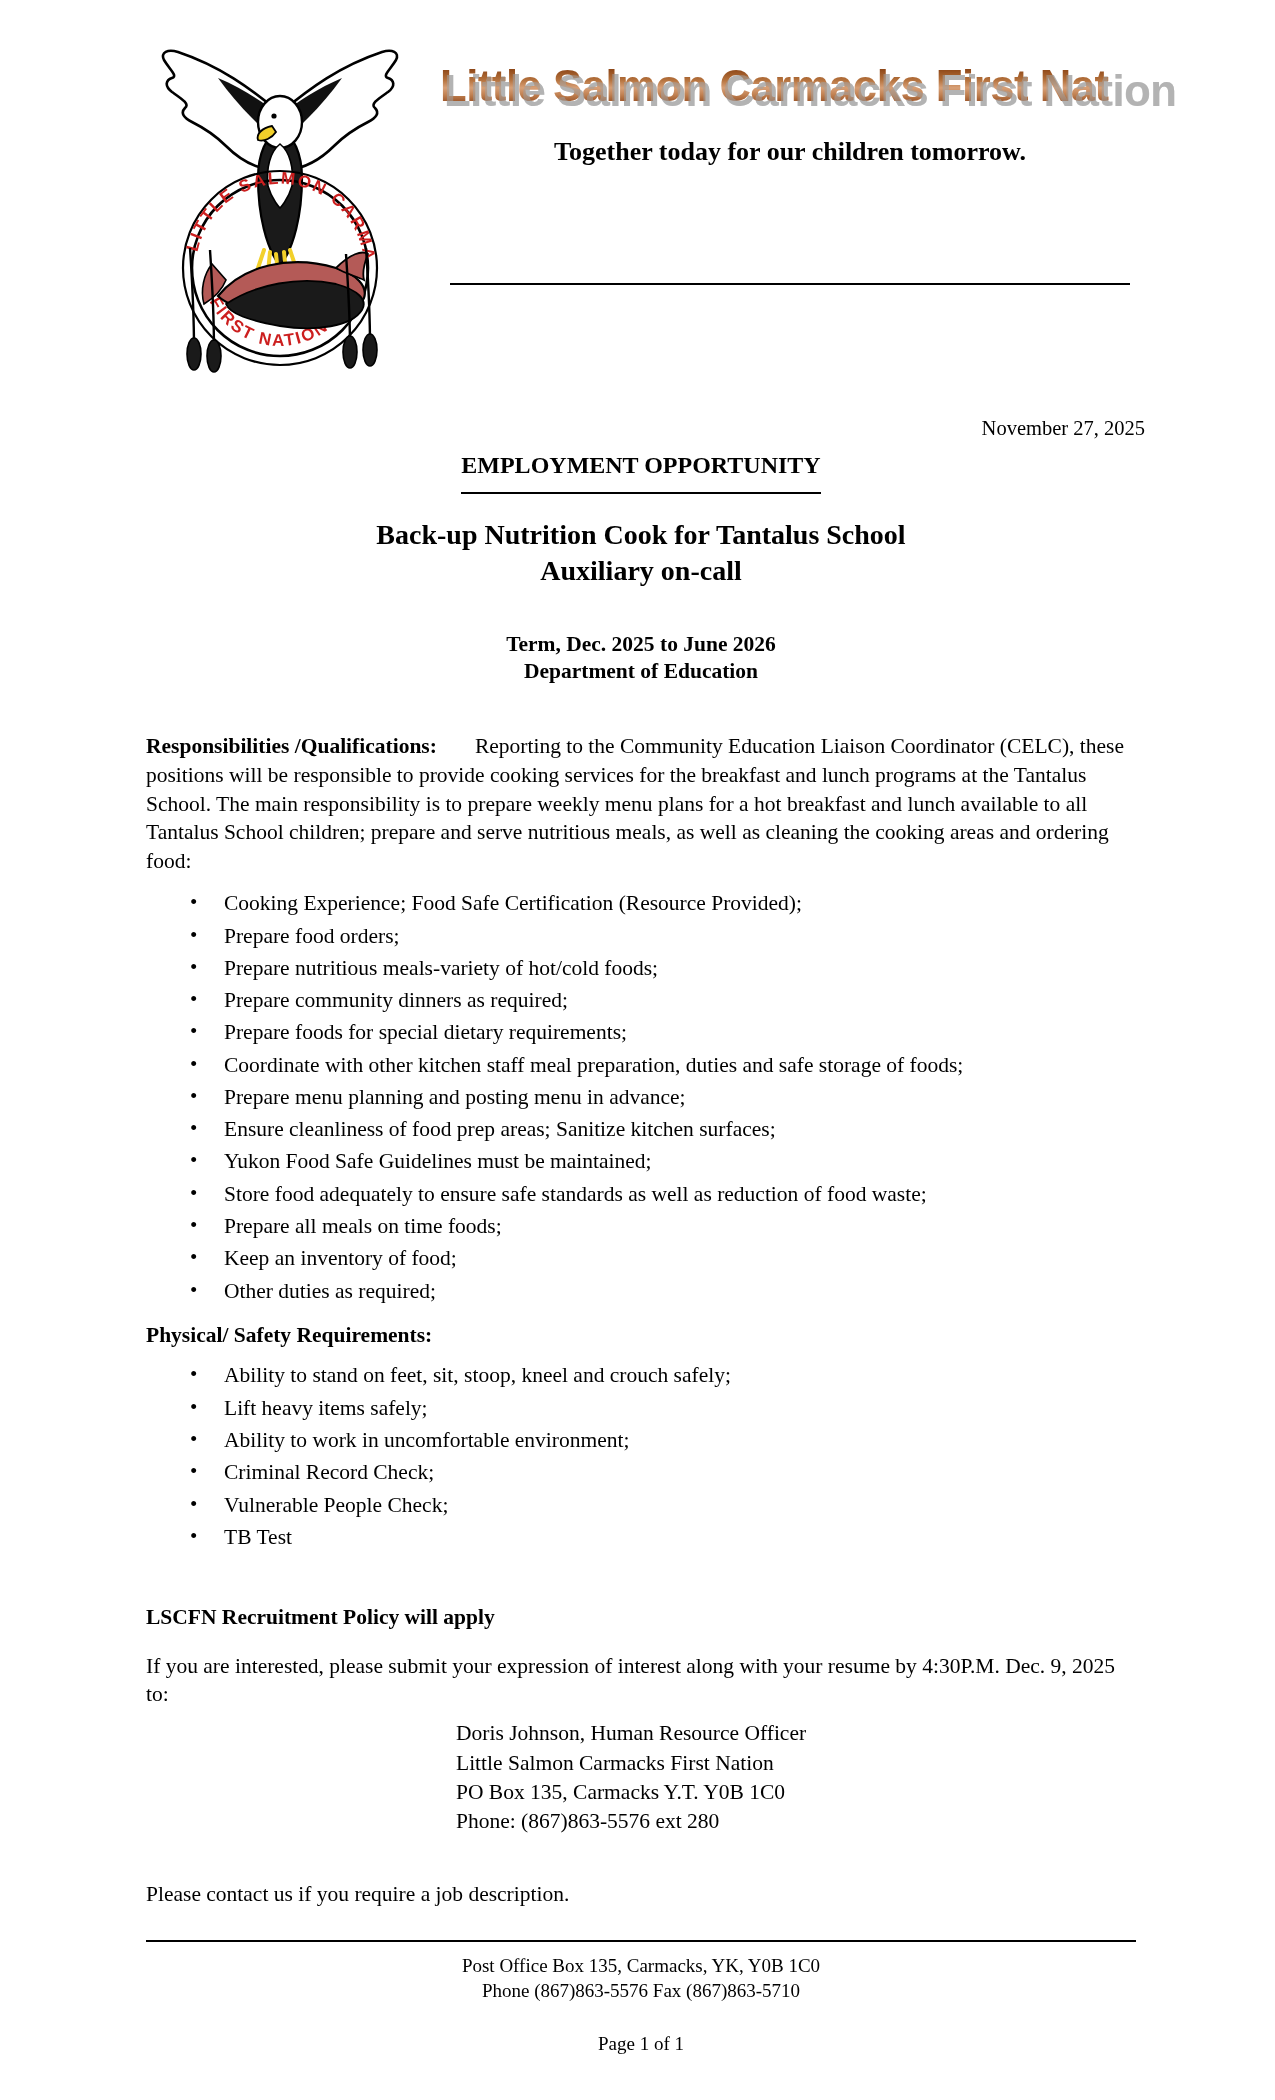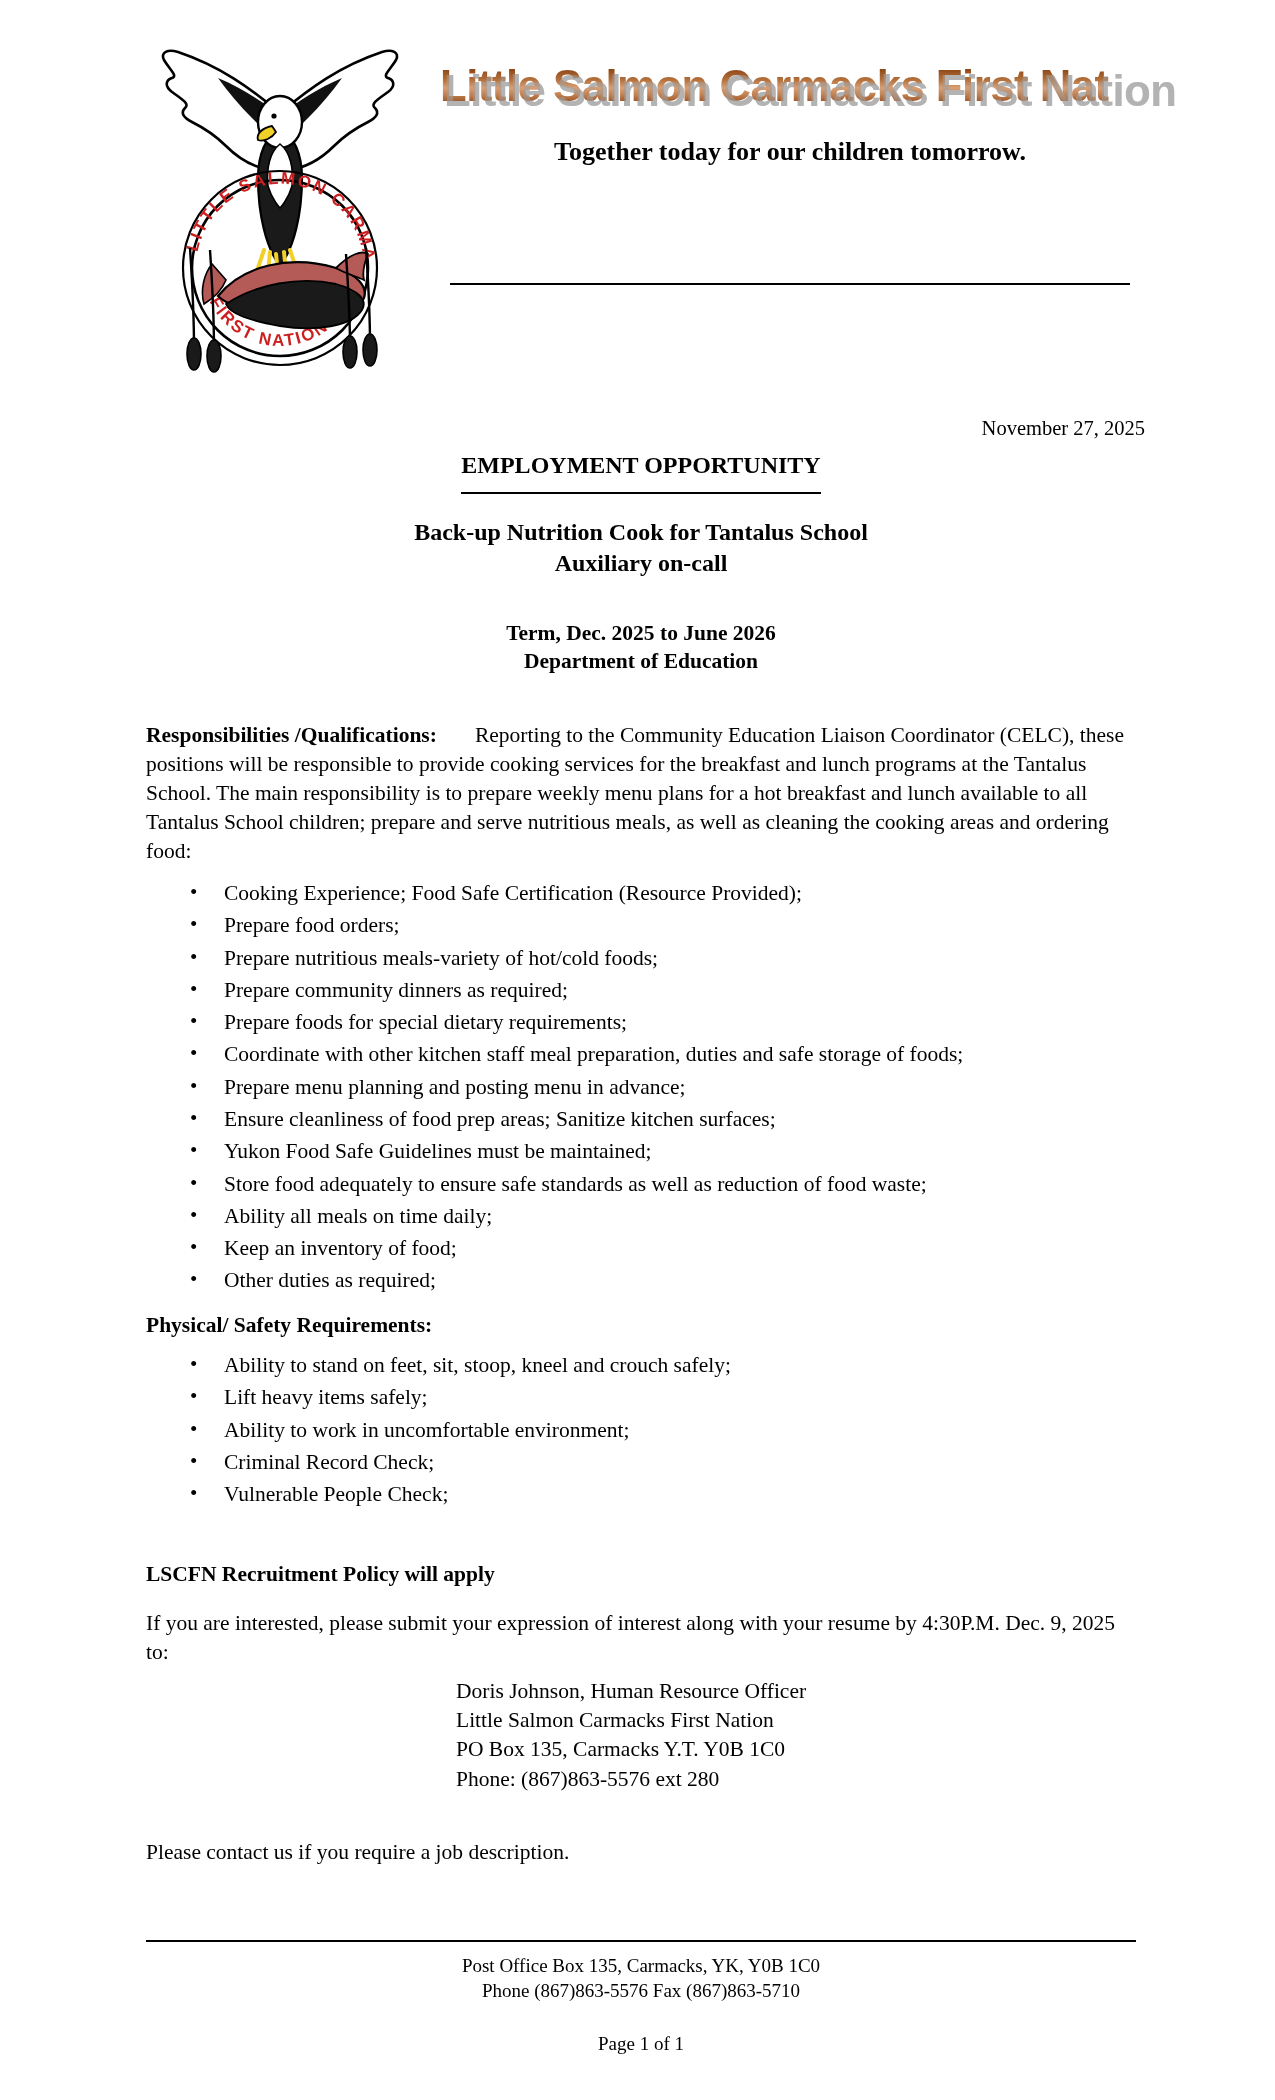"Back-up Nutrition Cook for Tantalus" .job-title { font-size: 24px -> 28px }
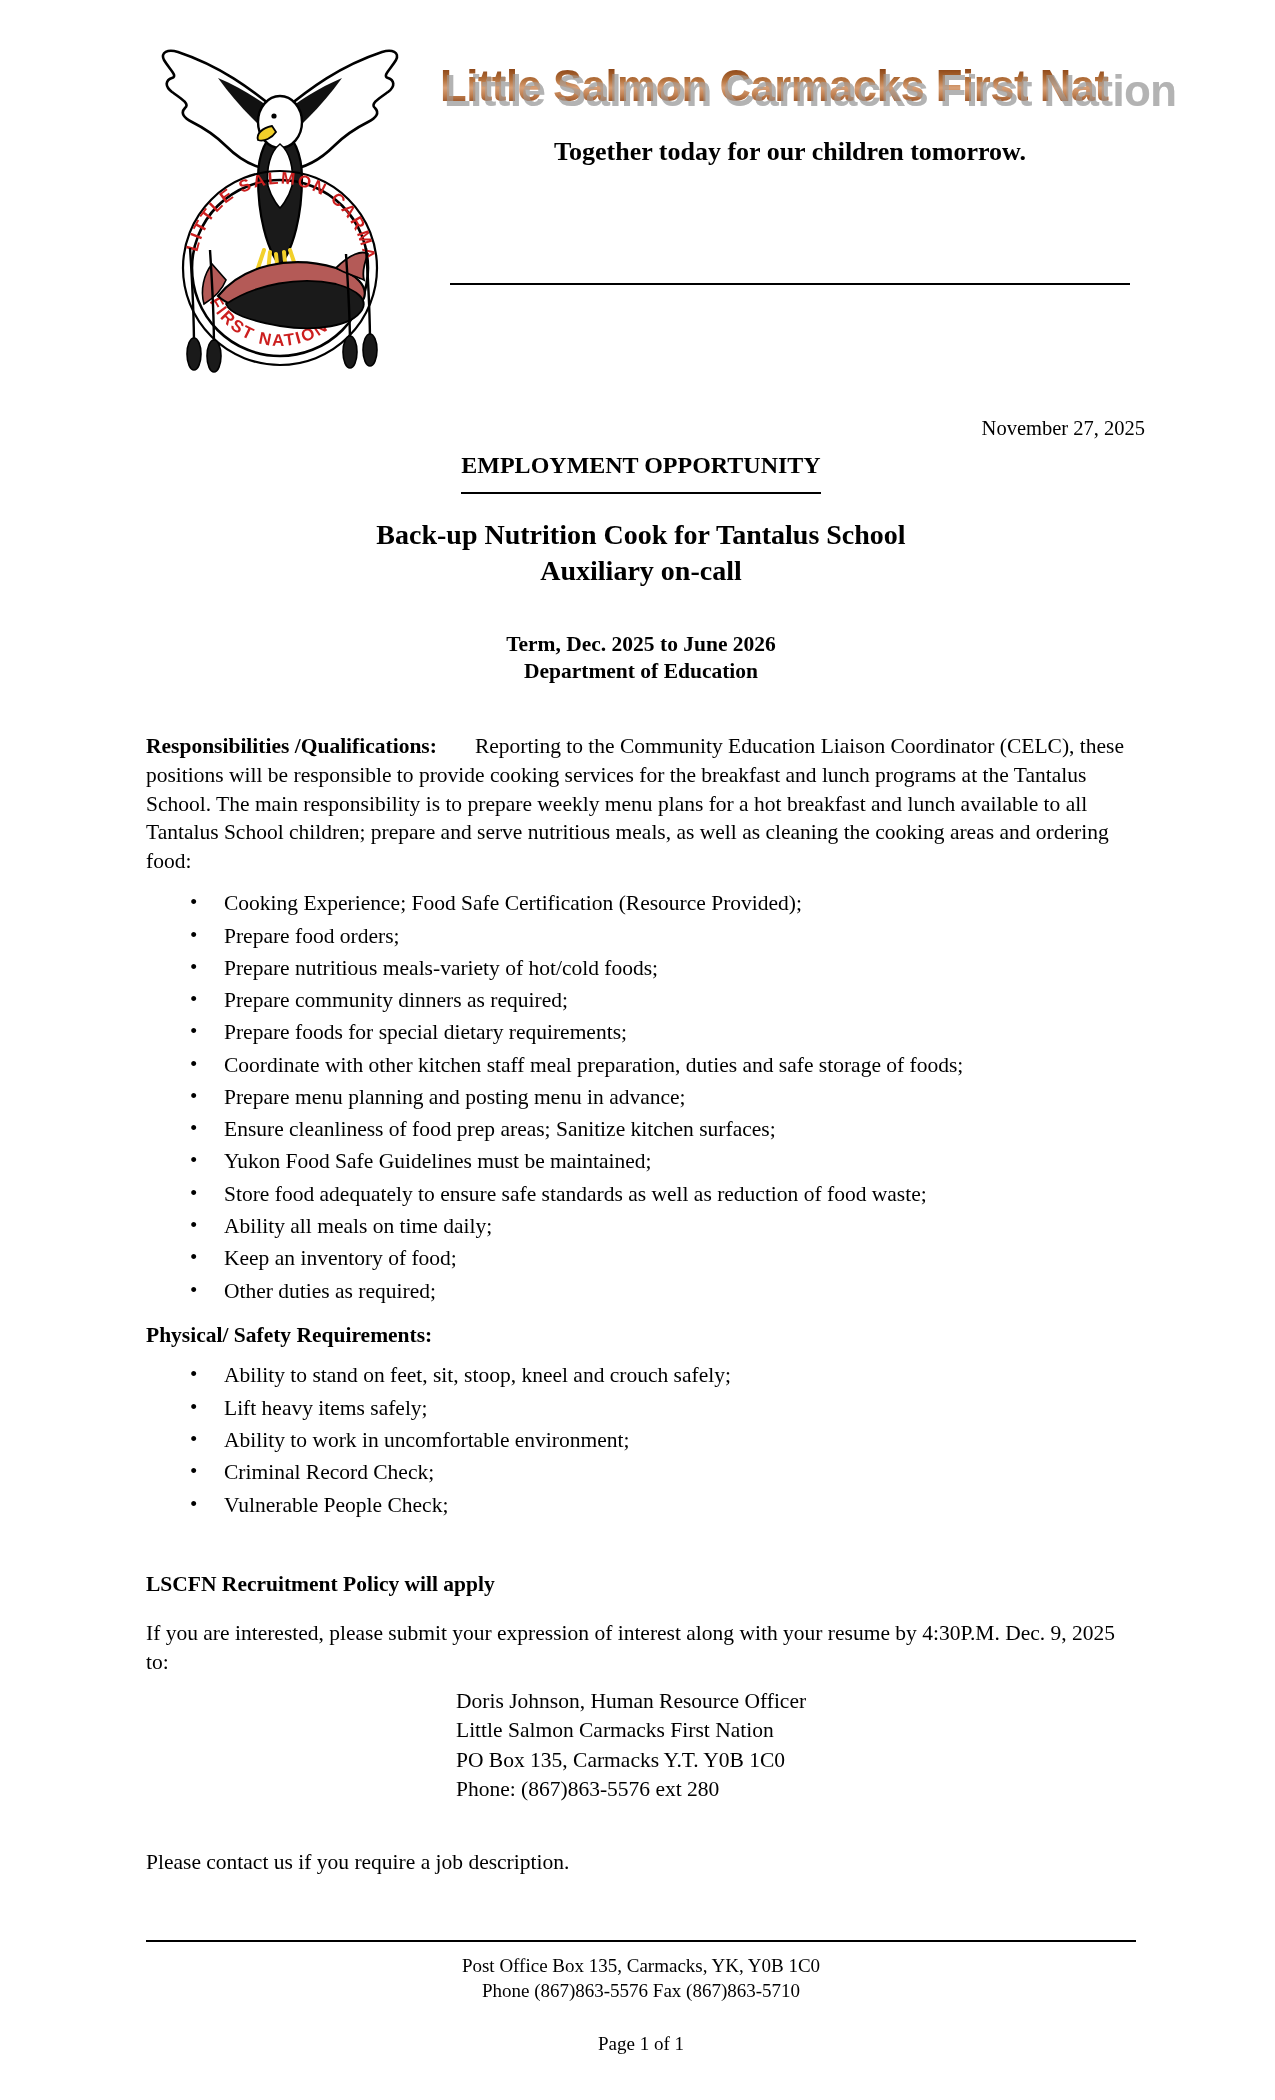"Ability all meals on time" li { text: Ability all meals on time daily -> Prepare all meals on time foods }
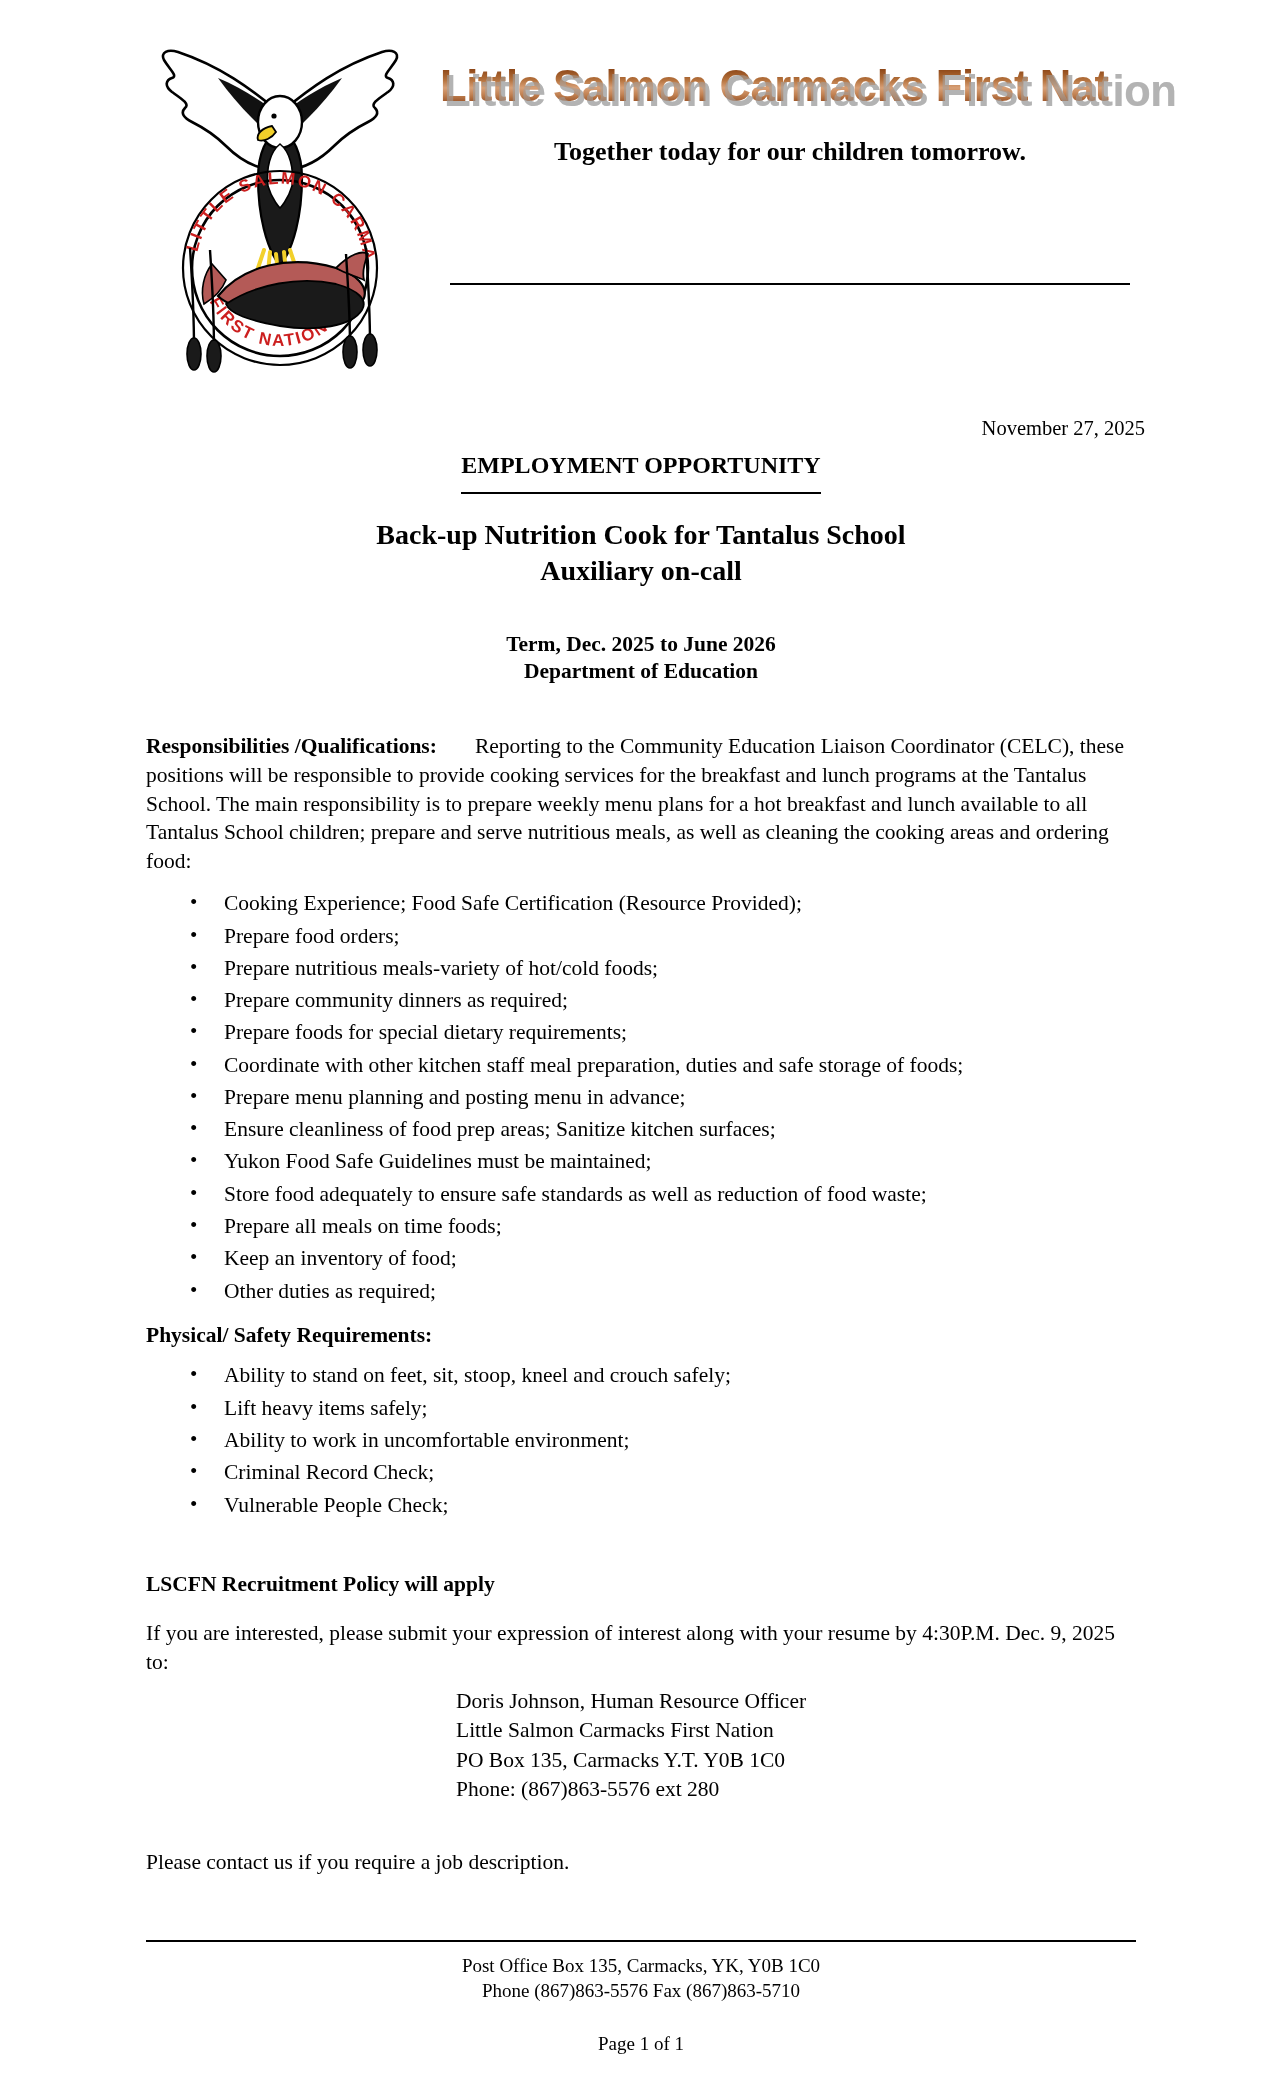"TB Test" li { html: none -> <li>TB Test</li> }
